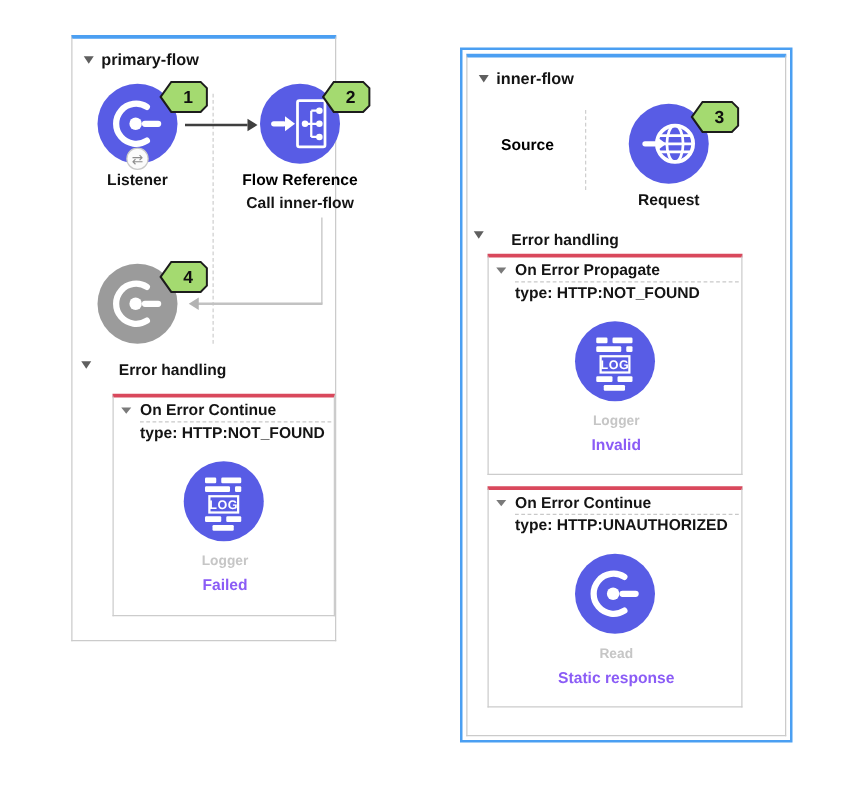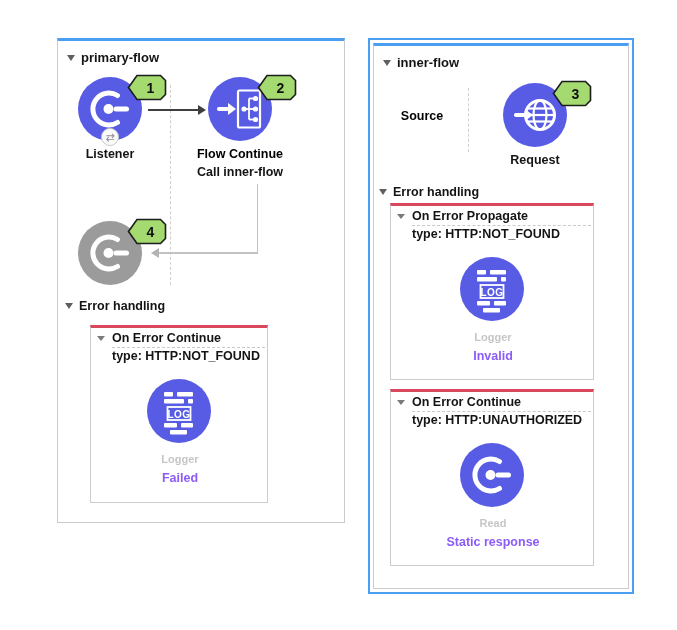"primary-flow" #pf { top: 38px -> 28px; width: 288px -> 212px }
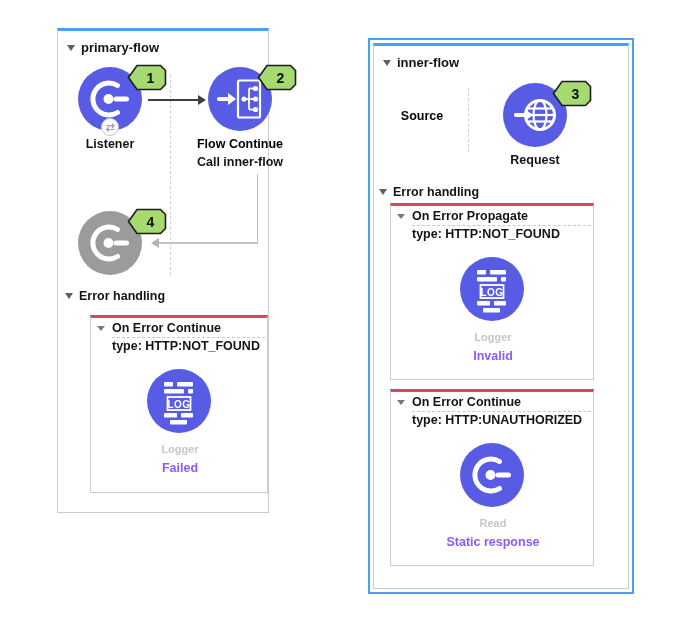"Flow Continue" div.lbl { text: Continue -> Reference }
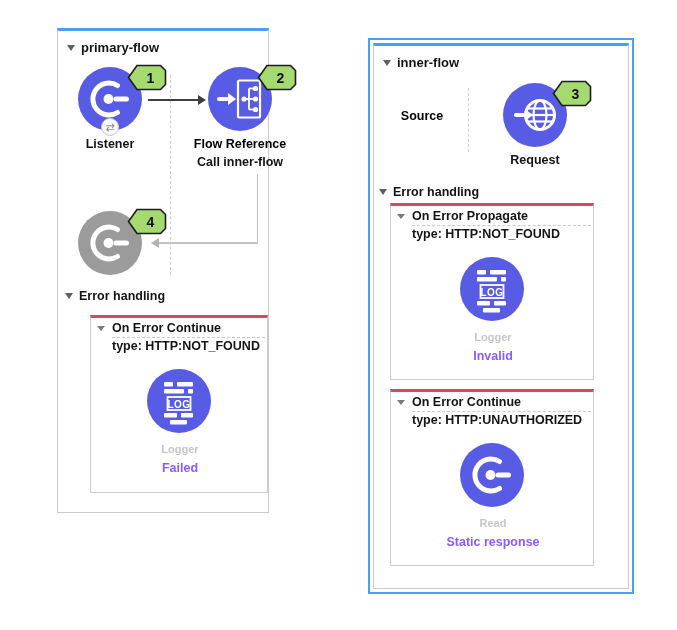"Error handling" .eh { align-items: center -> none; gap: 6px -> 22px }
